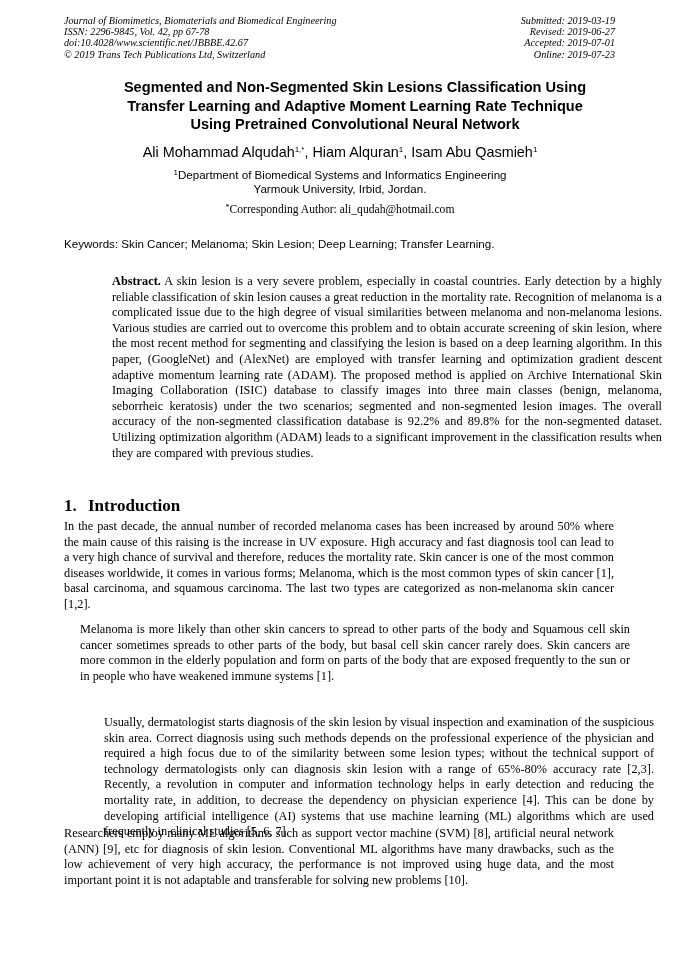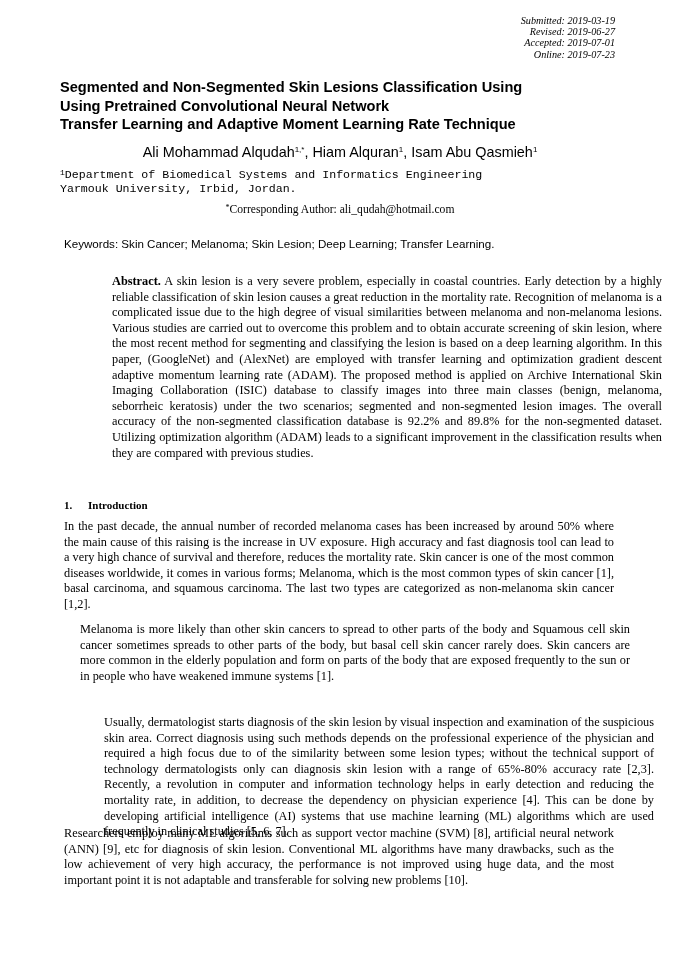"Journal of Biomimetics, Biomaterials and" div.hdr { html: none -> <div> <div>Journal of Biomimetics, Biomaterials and Biomedical Engineering</div> <div>ISSN: 2296-9845, Vol. 42, pp 67-78</div> <div>doi:10.4028/www.scientific.net/JBBBE.42.67</div> <div>© 2019 Trans Tech Publications Ltd, Switzerland</div> </div> }
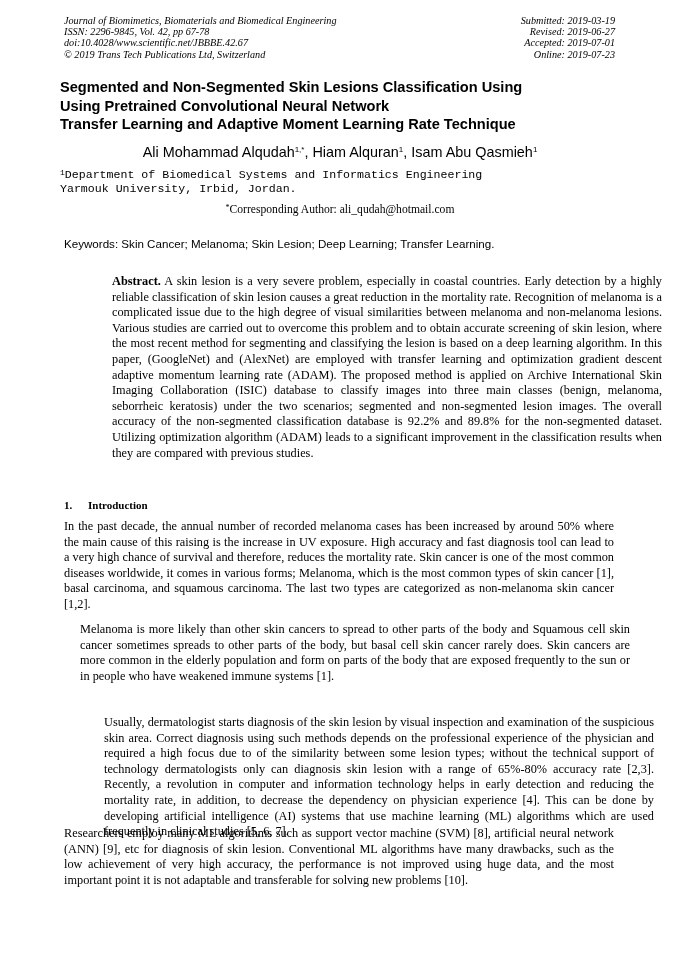"Segmented and Non-Segmented Skin Lesions" .title { left: 60px -> 75px; text-align: left -> center }
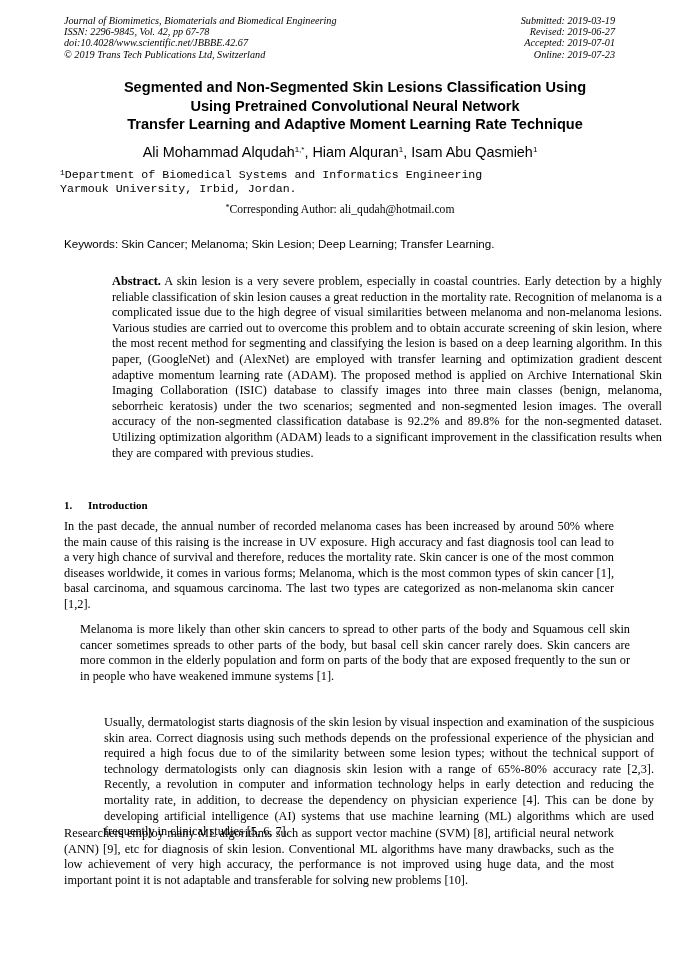"Using Pretrained Convolutional Neural" div { order: before "Transfer Learning and Adaptive Moment" -> after "Transfer Learning and Adaptive Moment" }
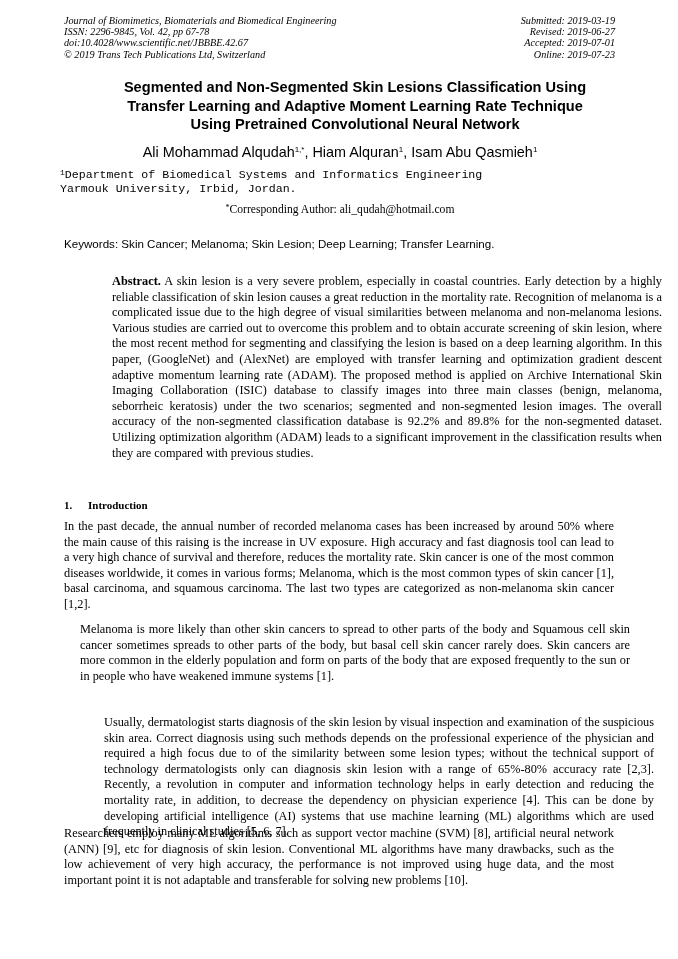"1Department of Biomedical Systems and" .affil { font-family: Liberation Mono, monospace -> Liberation Sans, sans-serif; text-align: left -> center }
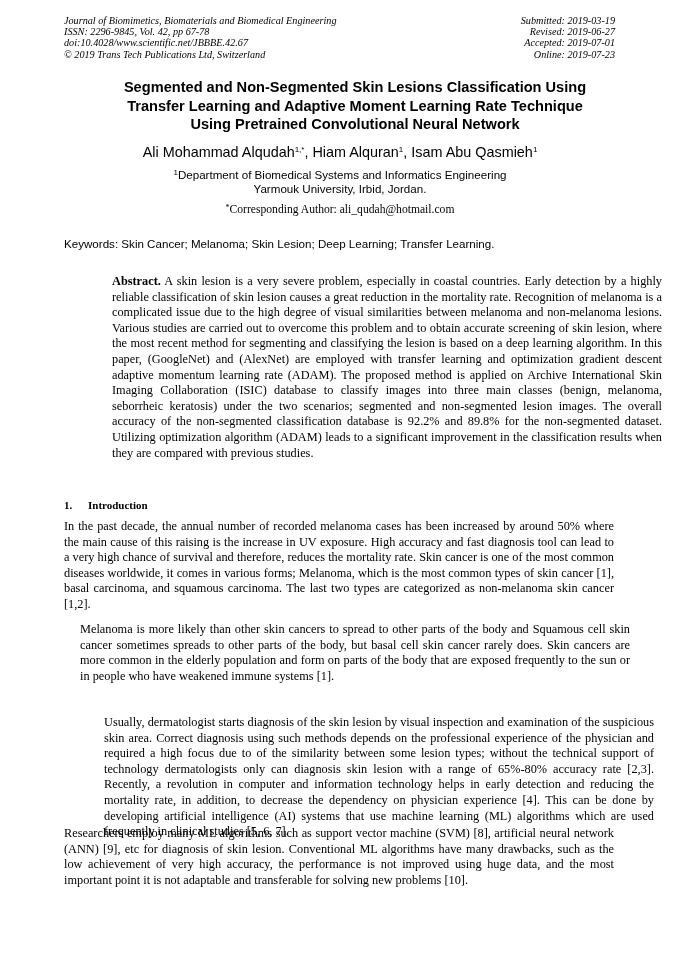"1. Introduction" .section-heading { font-size: 11px -> 17px }
